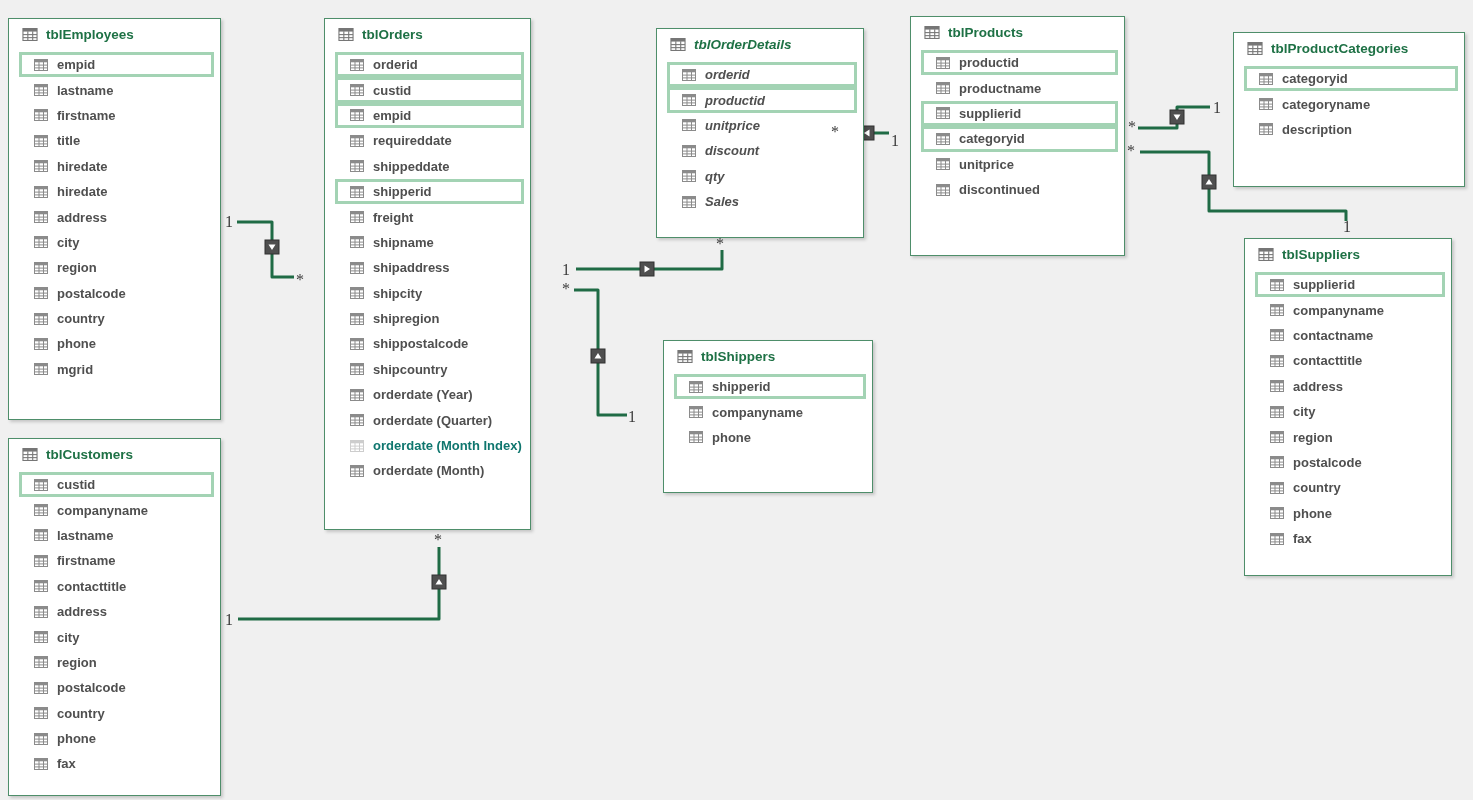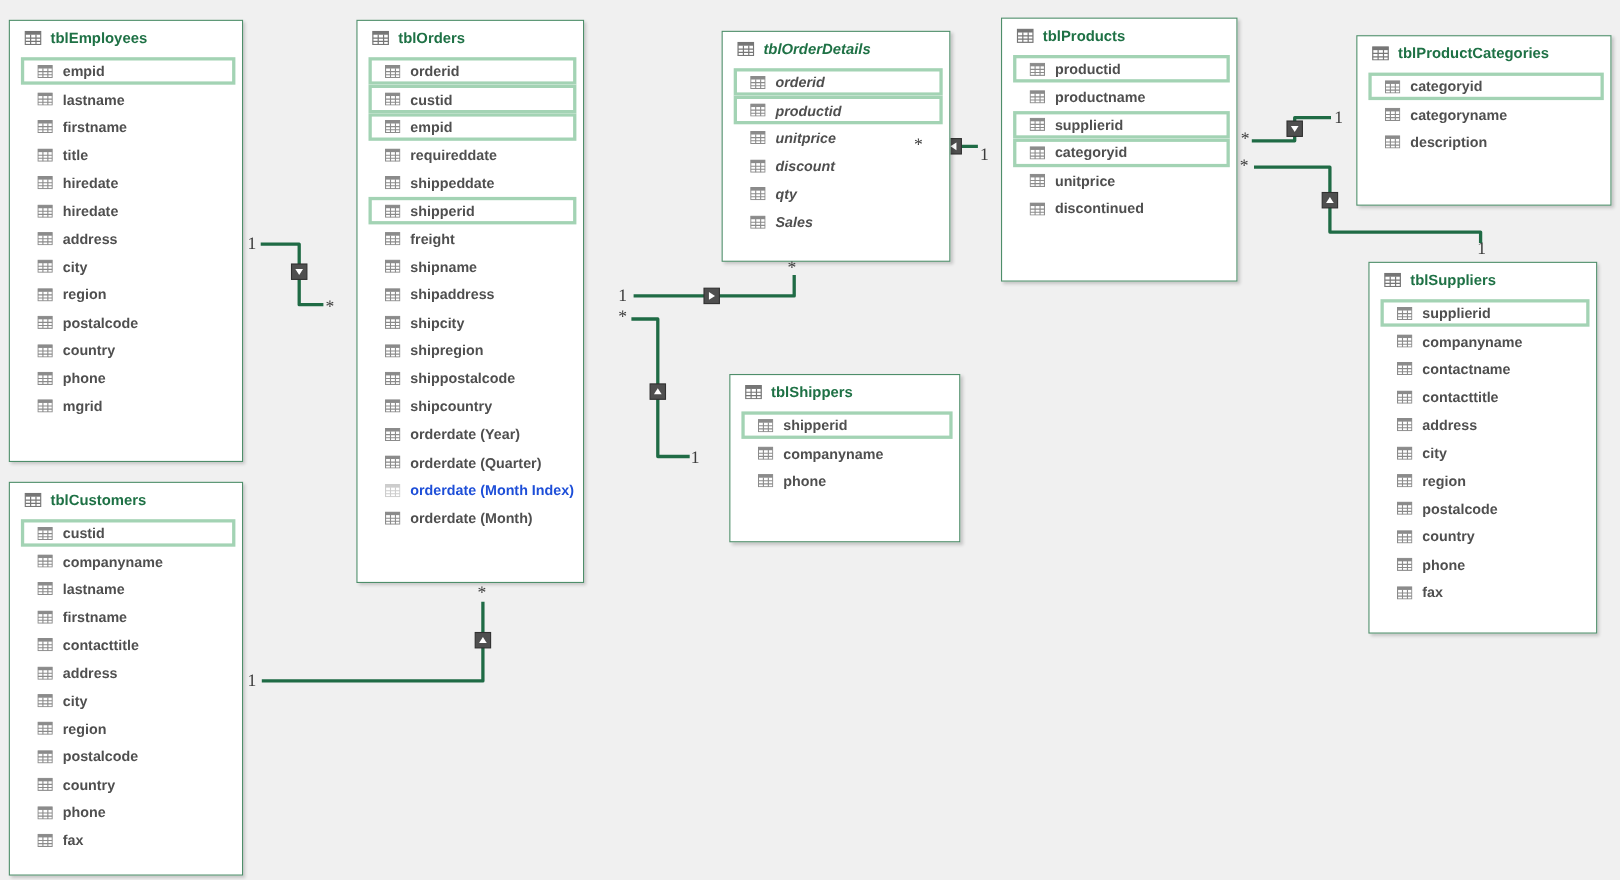"orderdate (Month Index)" .row.dis .flabel { color: #1d4ed8 -> #0f766e }
